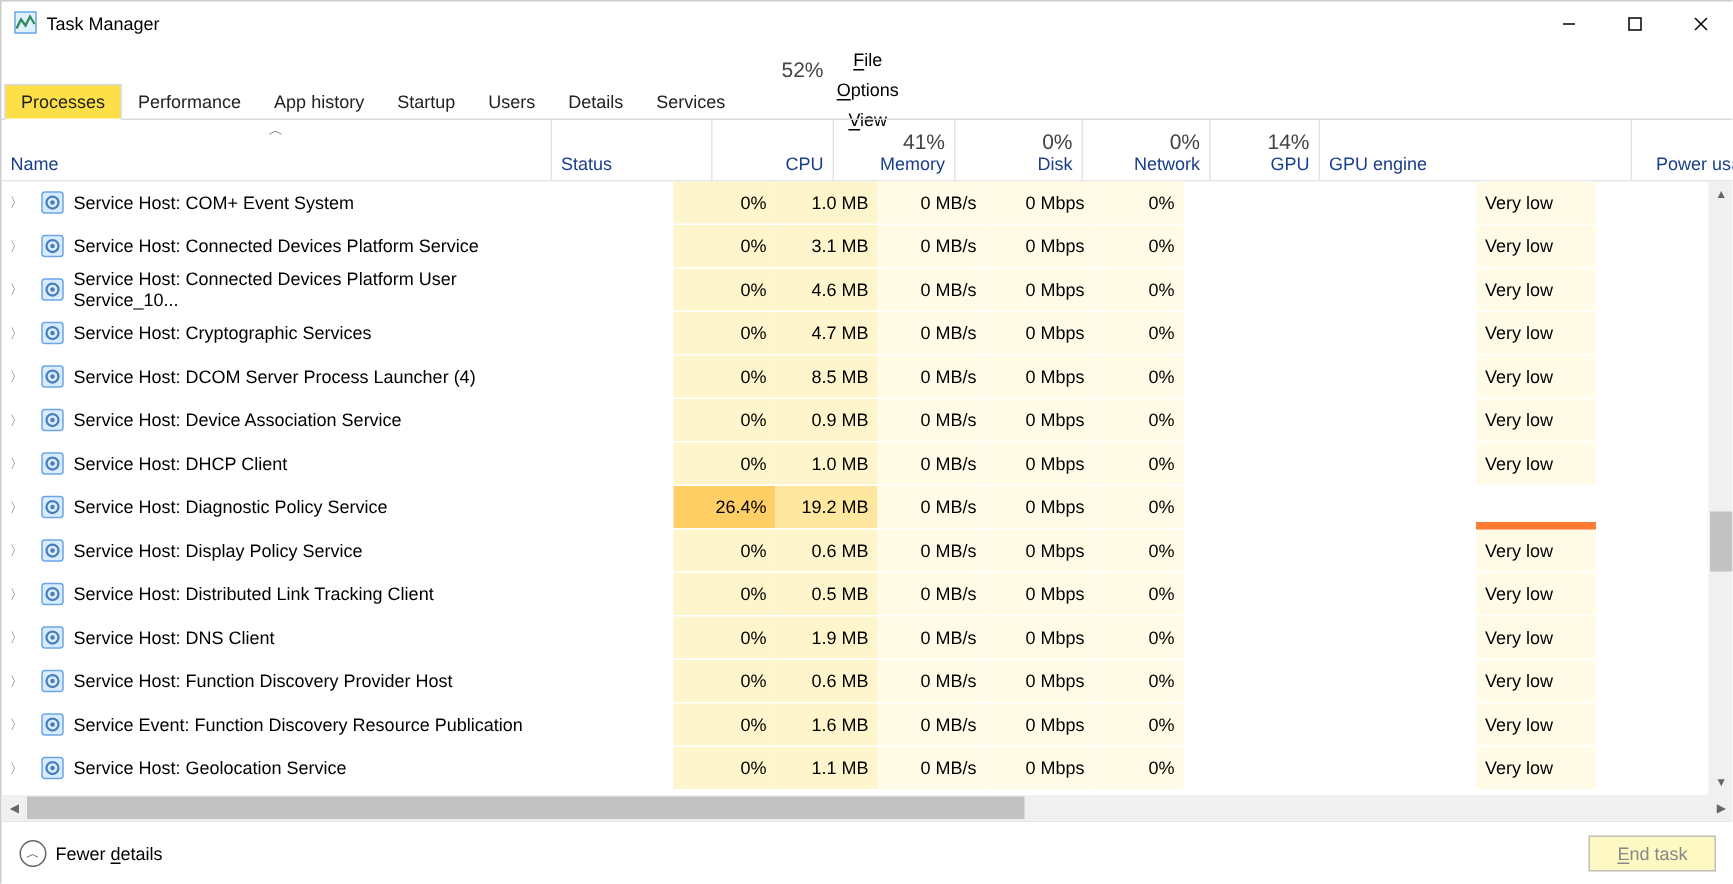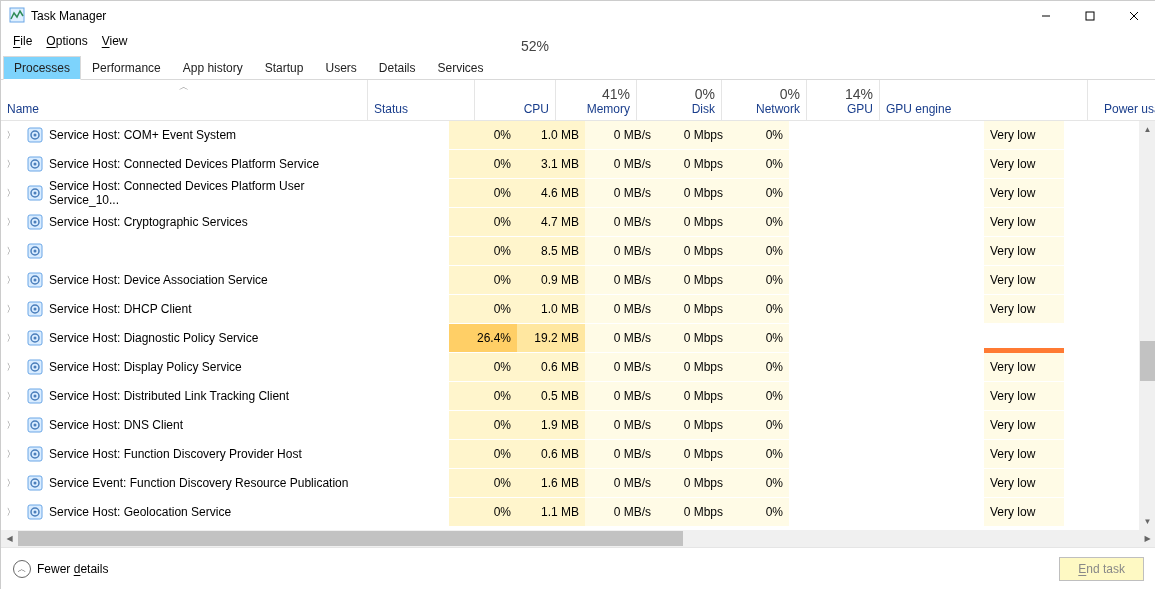"File" .menubar { flex-direction: none -> column }
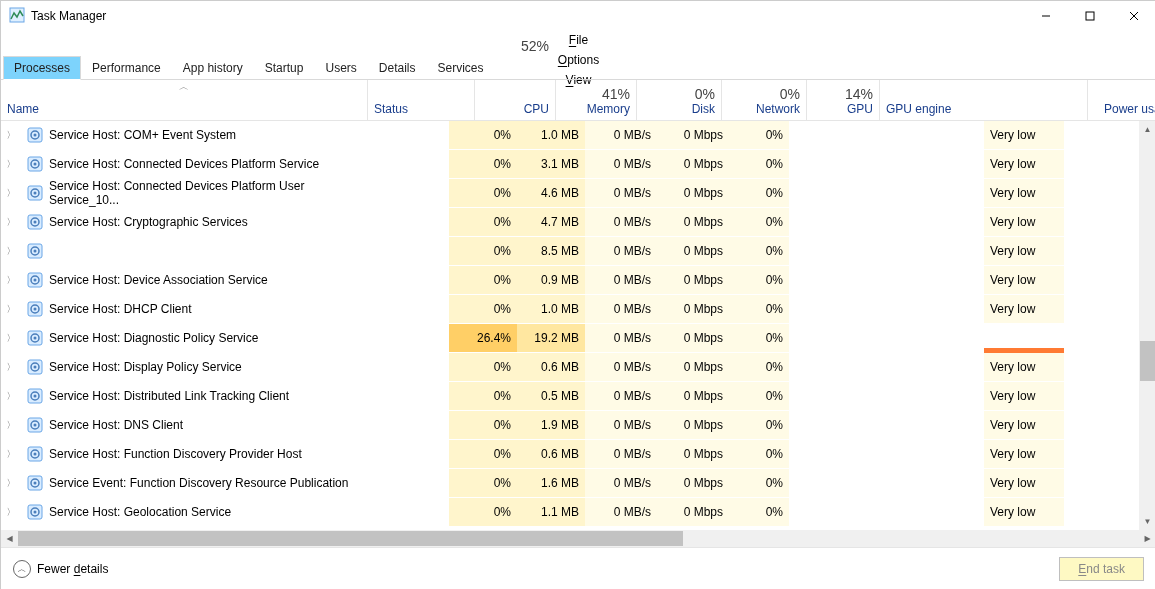"Processes" .tab.active { background: #7dd3fc -> #fde047 }
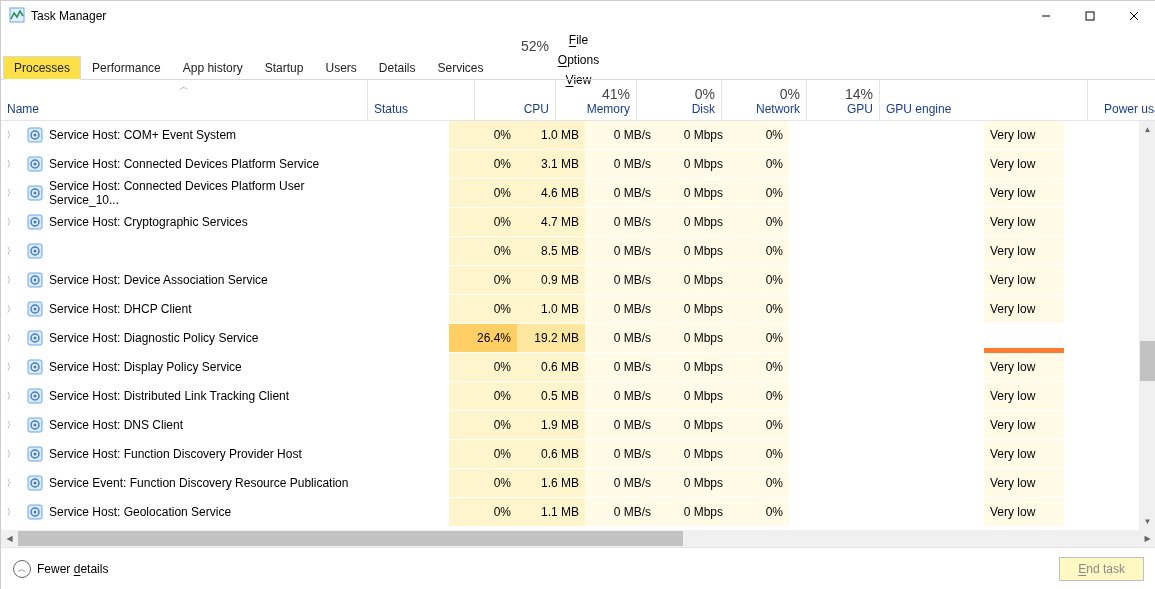"Service Host: DCOM Server Process" span { html: none -> <span>Service Host: DCOM Server Process Launcher (4)</span> }
